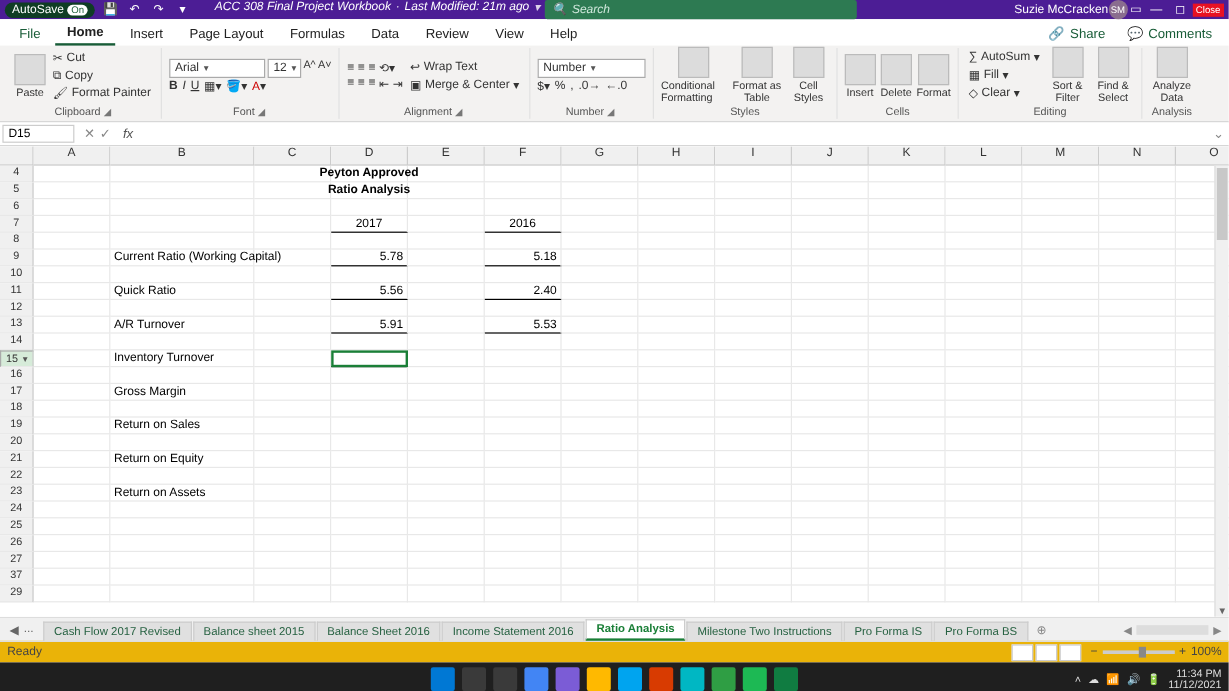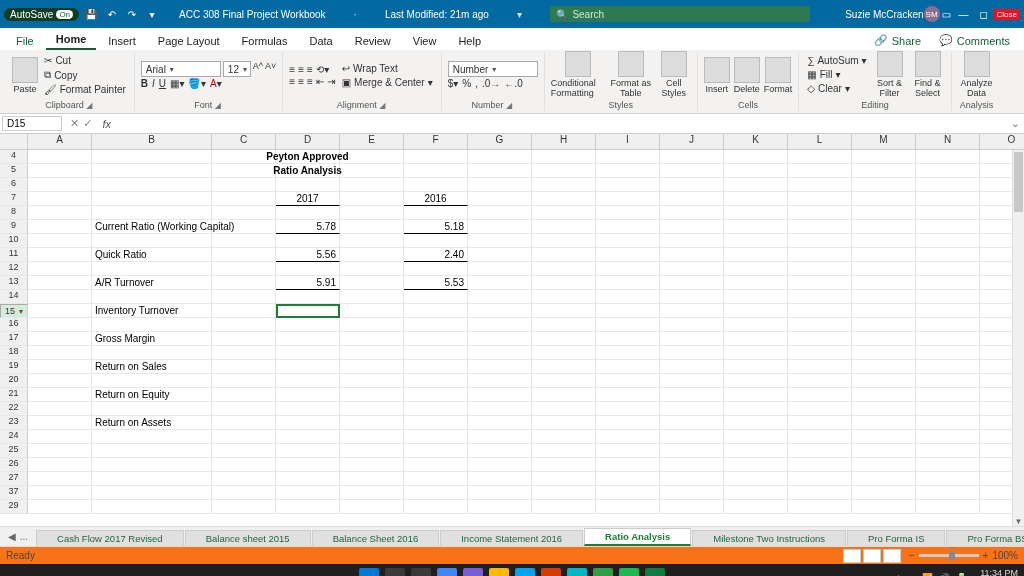"AutoSave" .titlebar { background: #0369a1 -> #4c1d95; height: 28px -> 16px }
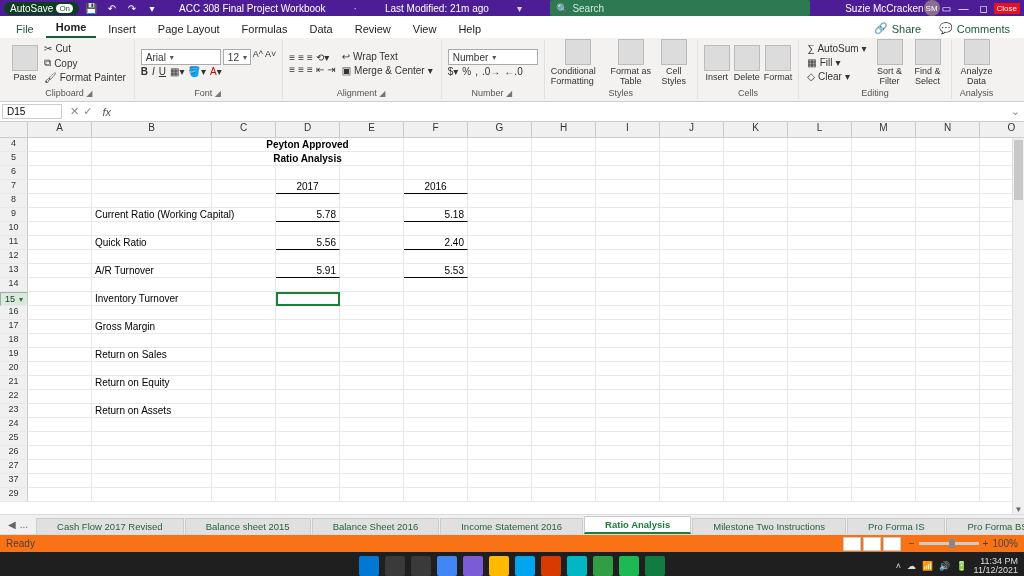"ACC 308 Final Project Workbook" .titlebar .tb-center { align-items: center -> flex-start; font-style: none -> italic; gap: 28px -> 4px }
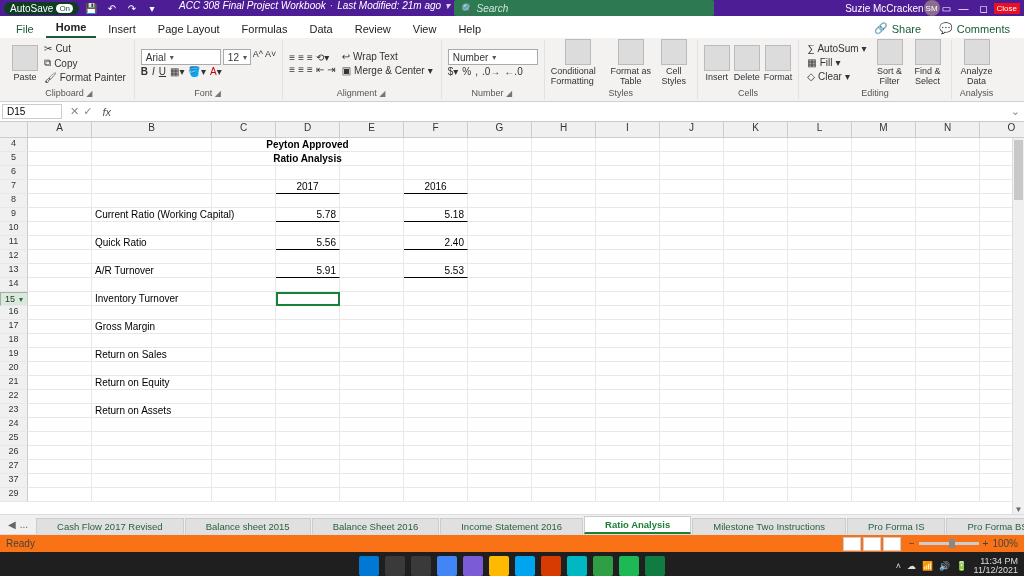"Cash Flow 2017 Revised" .stab { padding: 2px 20px -> 2px 8px }
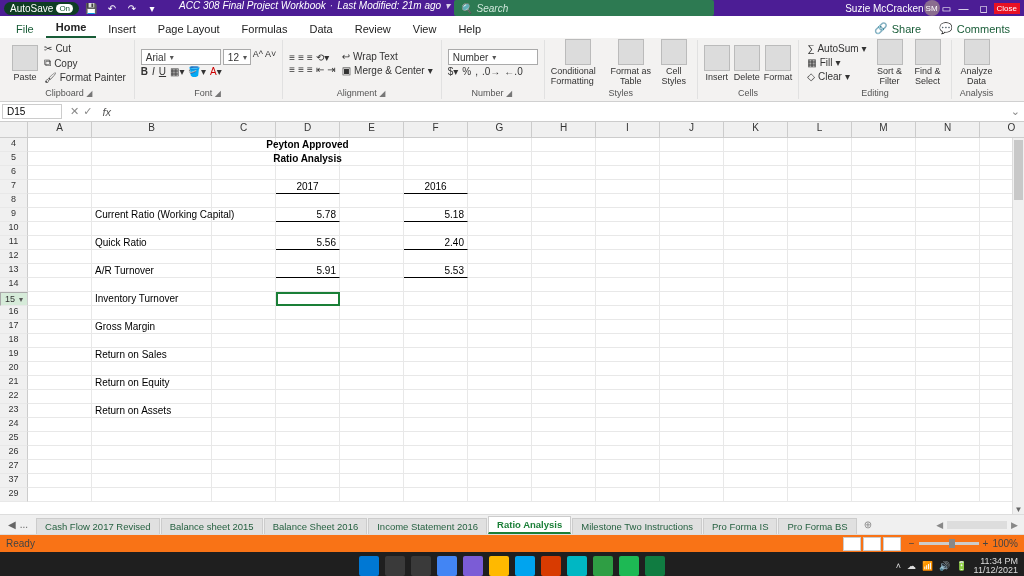"Ready" .status-bar { background: #f97316 -> #eab308 }
